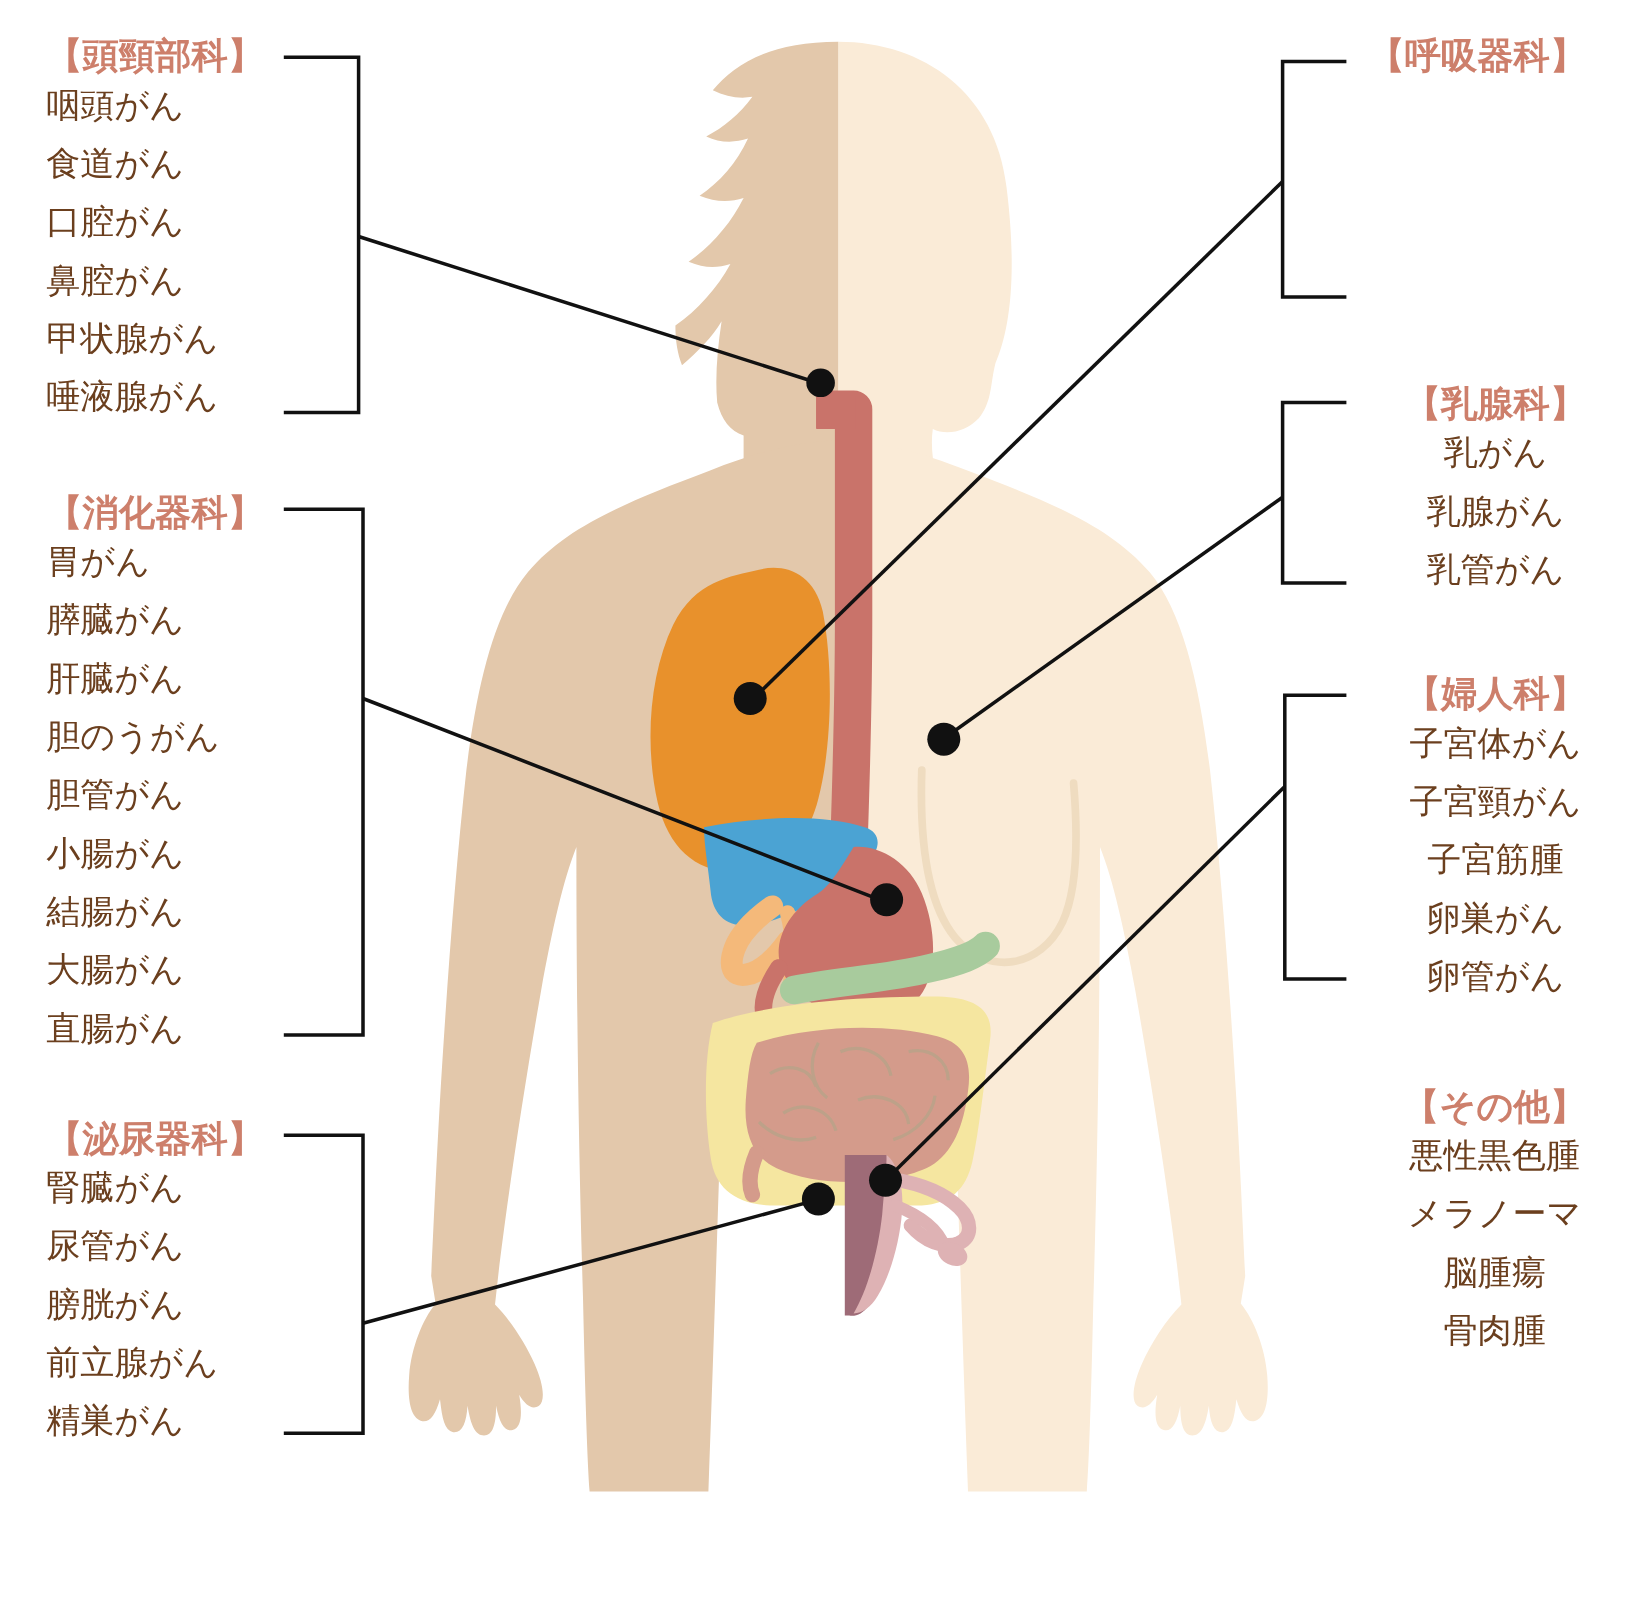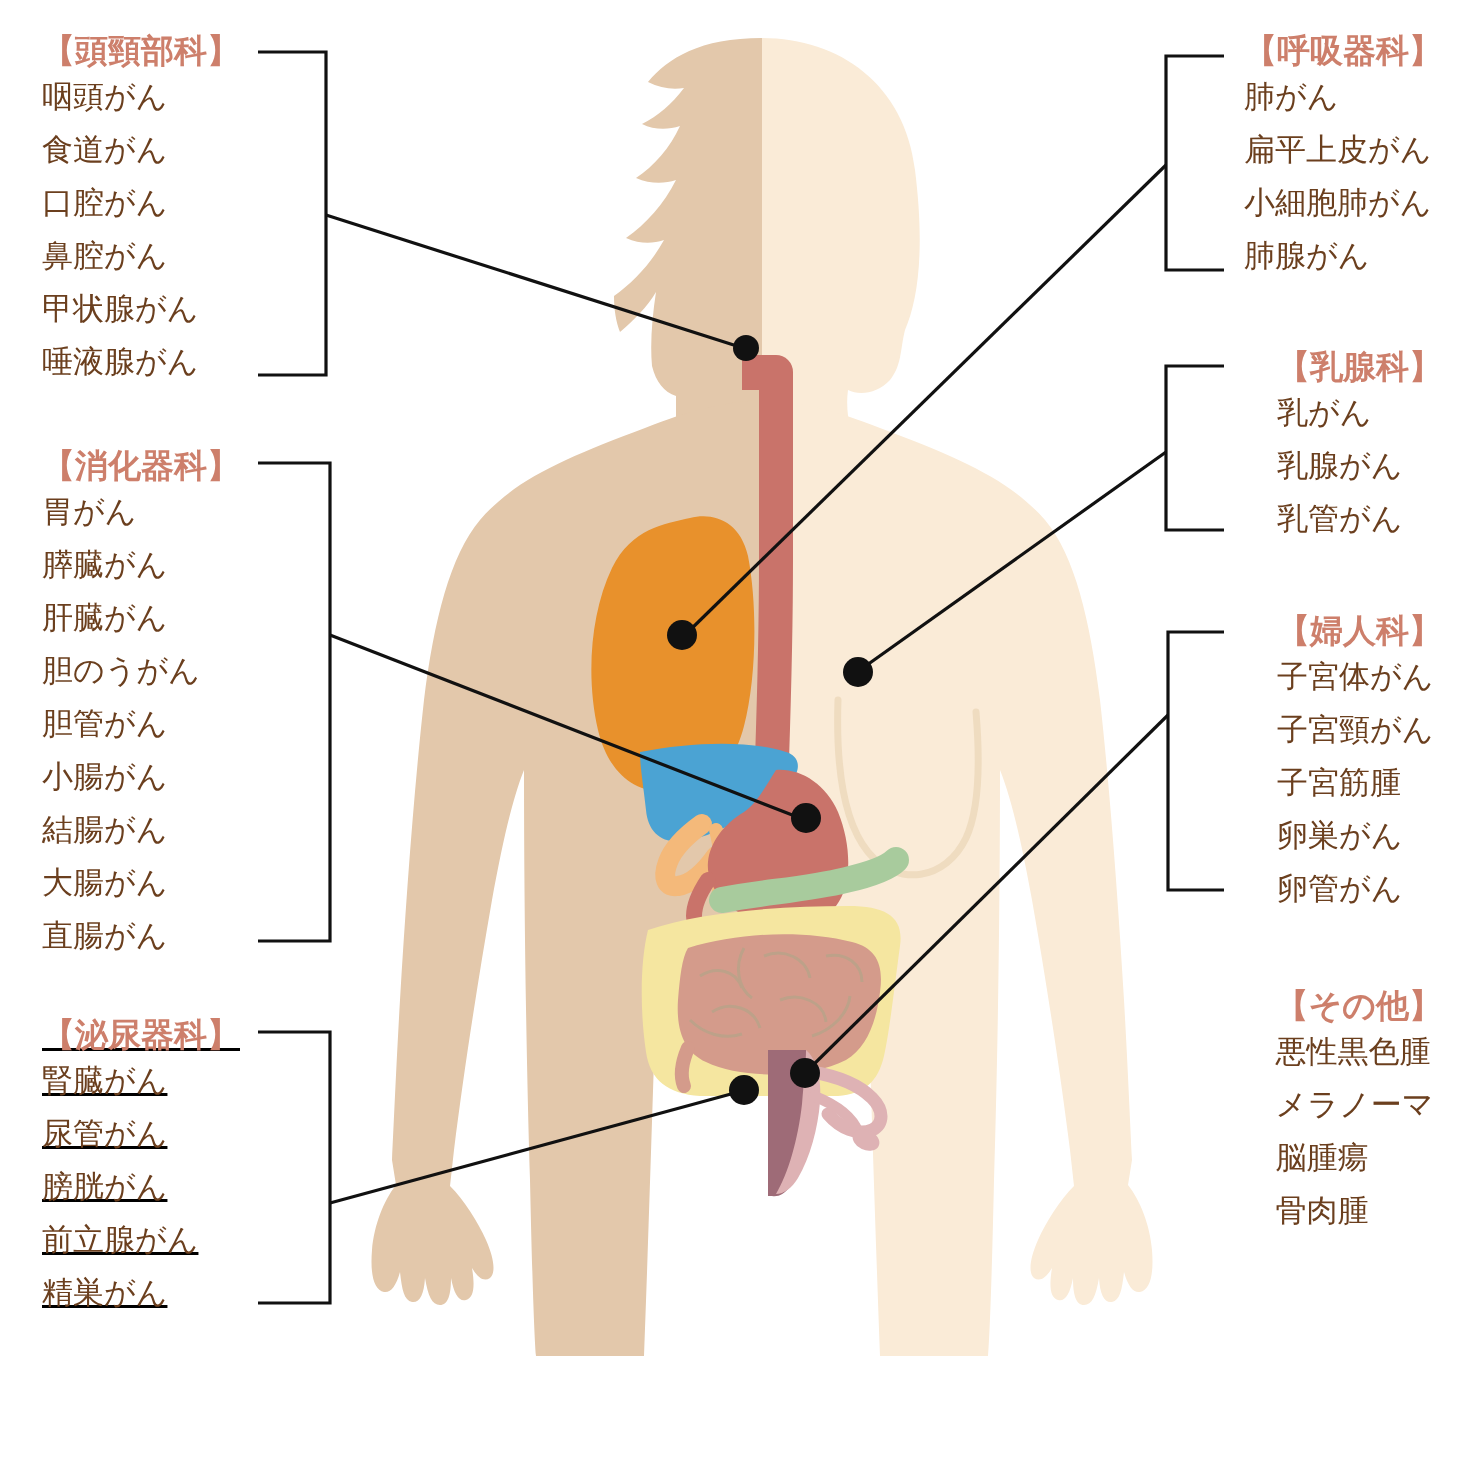"【呼吸器科】" .panel-right { text-align: left -> center }
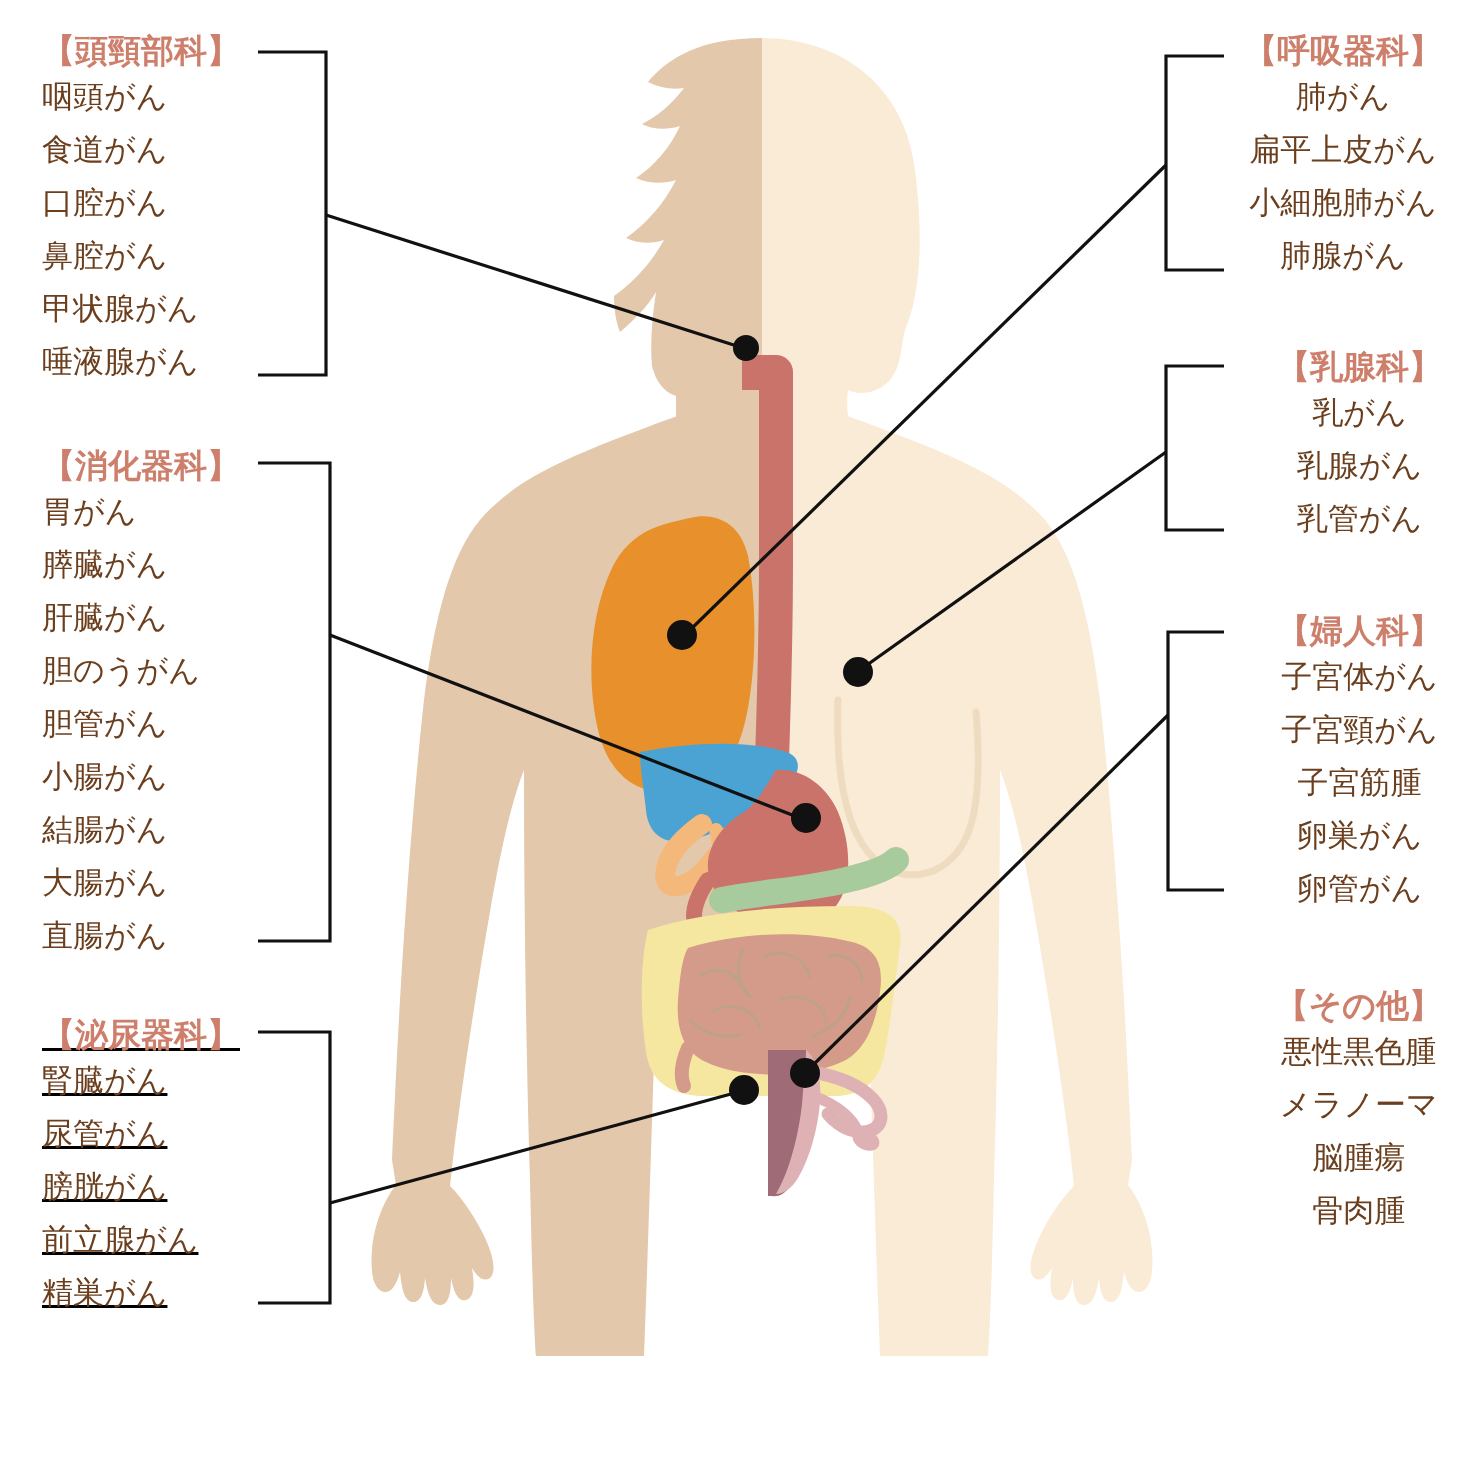"肺がん" ul.panel-list { html: <ul> <li>肺がん</li> <li>扁平上皮がん</li> <li>小細胞肺がん</li> <li>肺腺がん</li> </ul> -> none }
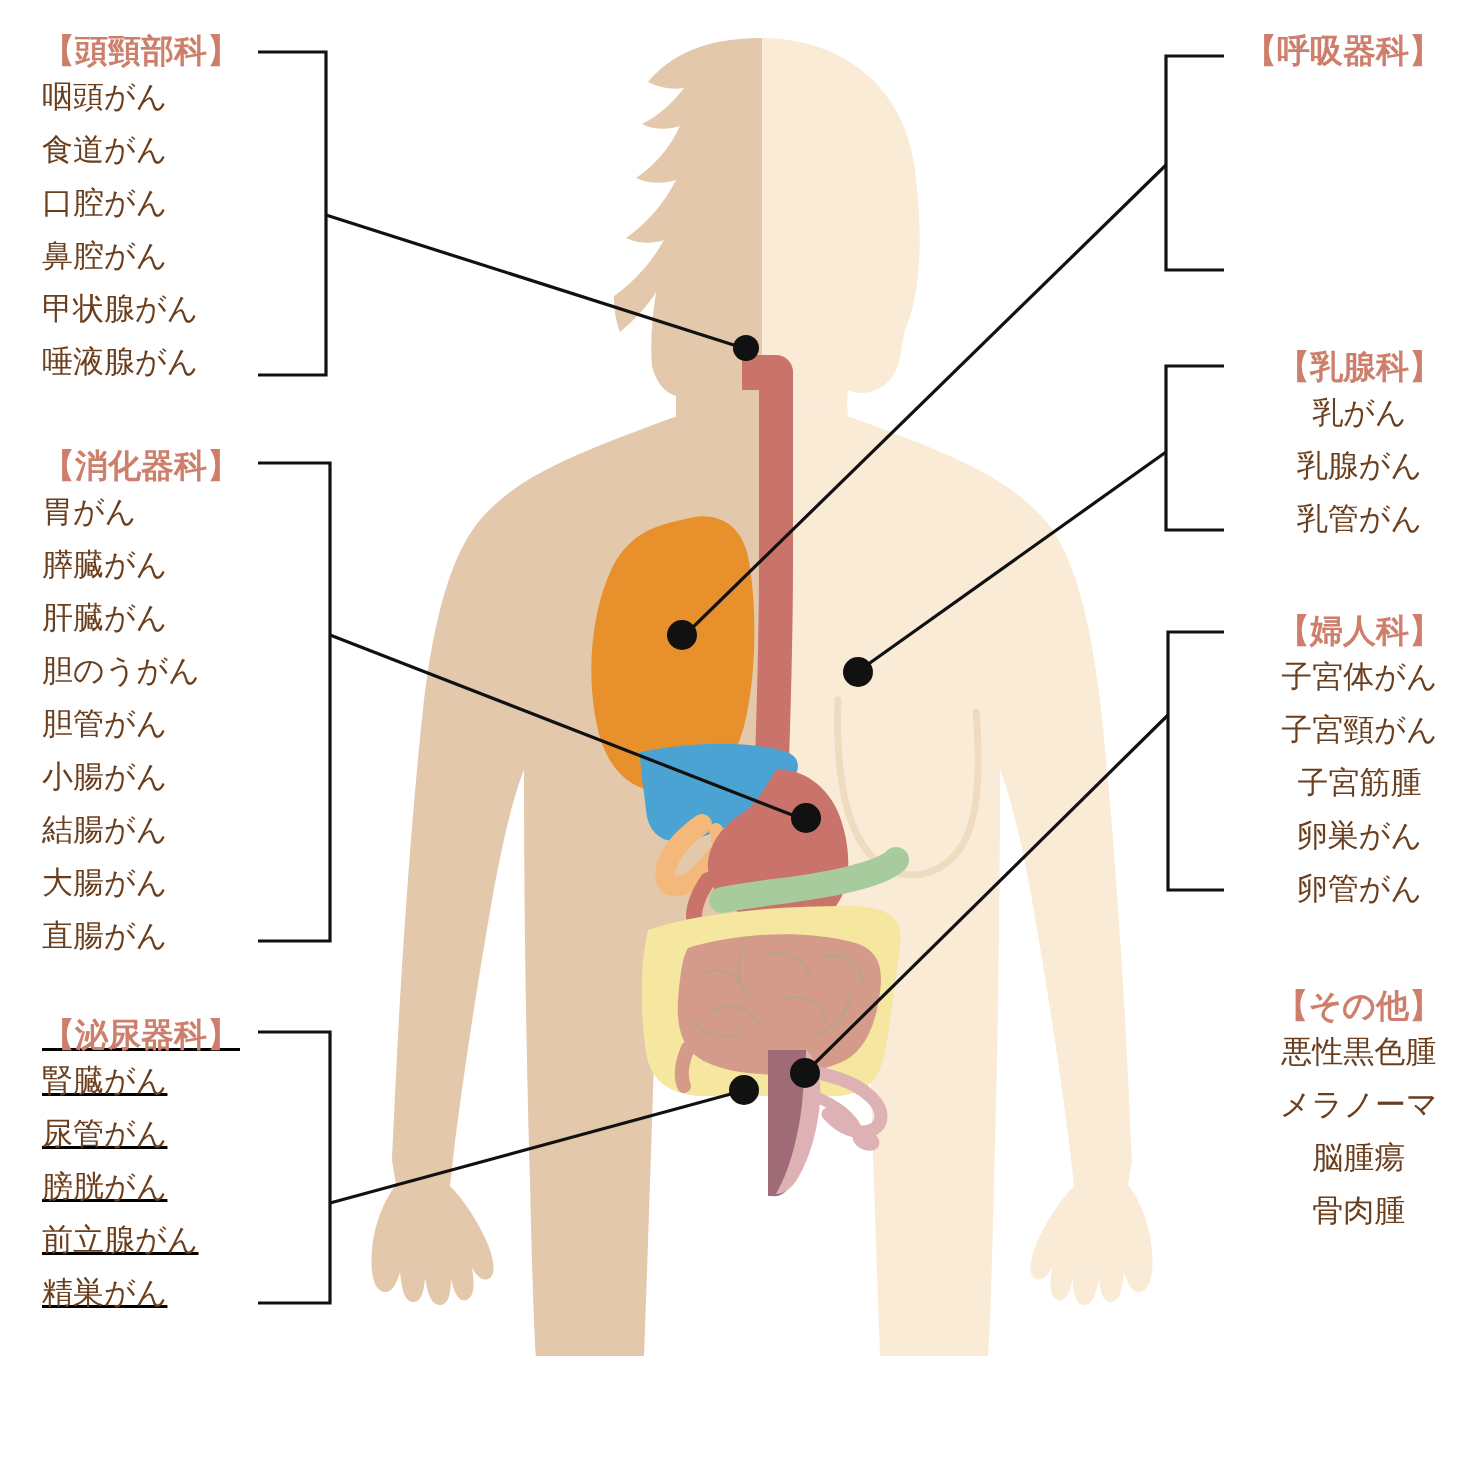"【泌尿器科】" div.panel { text-decoration: underline -> none }
